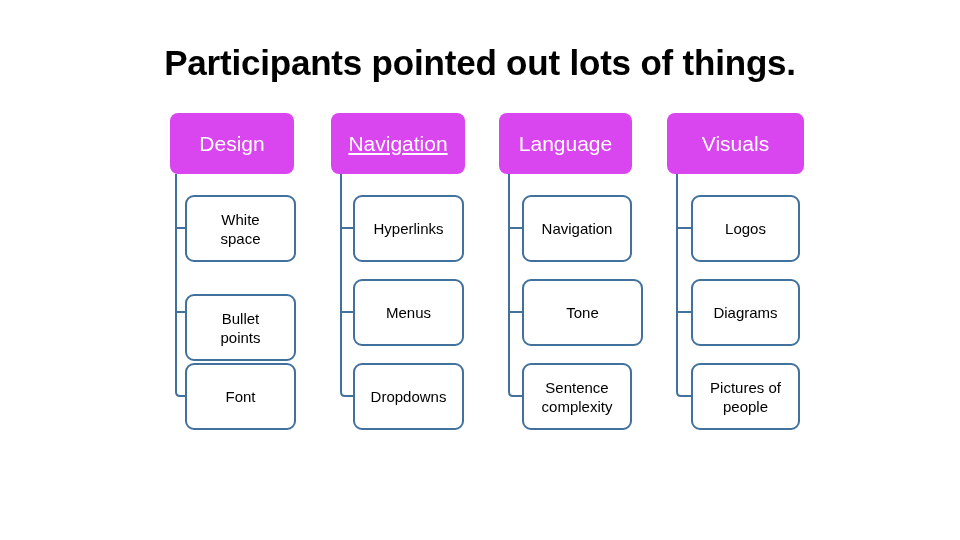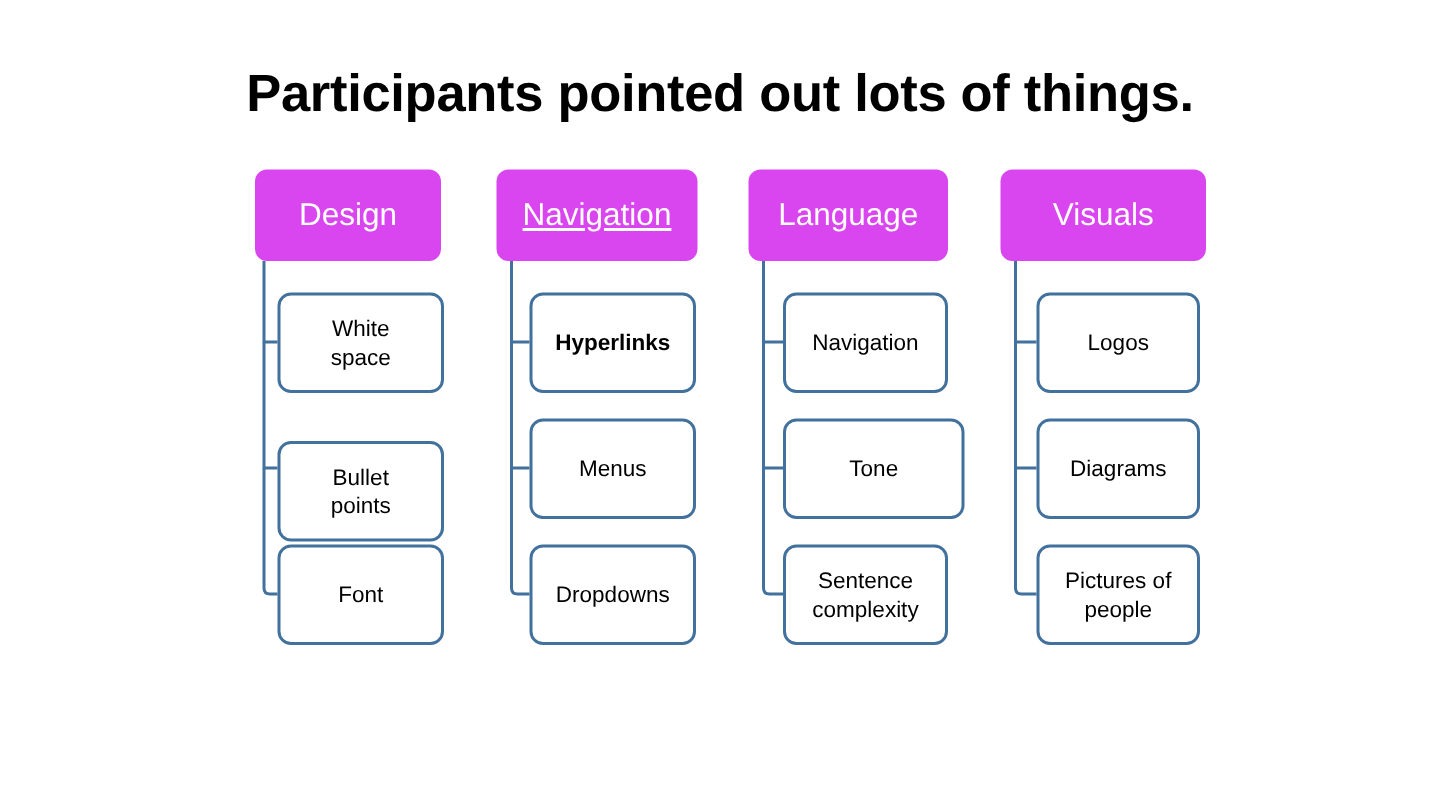"Hyperlinks" div.node-child { font-weight: bold -> none }
